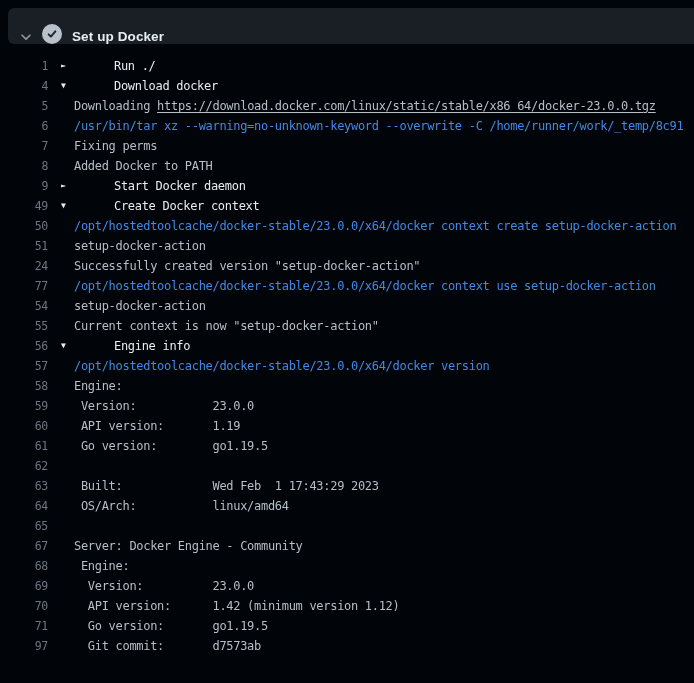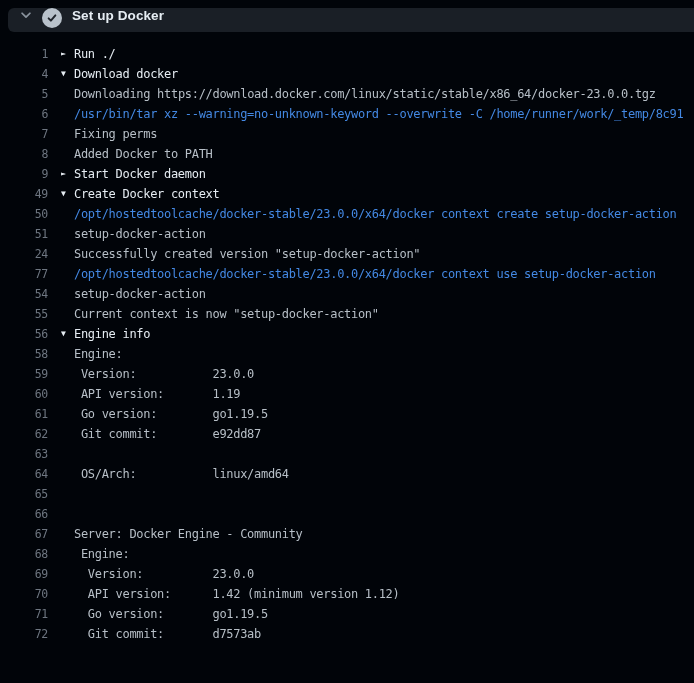"Set up Docker" .step-header { align-items: flex-start -> flex-end; height: 24px -> 36px }
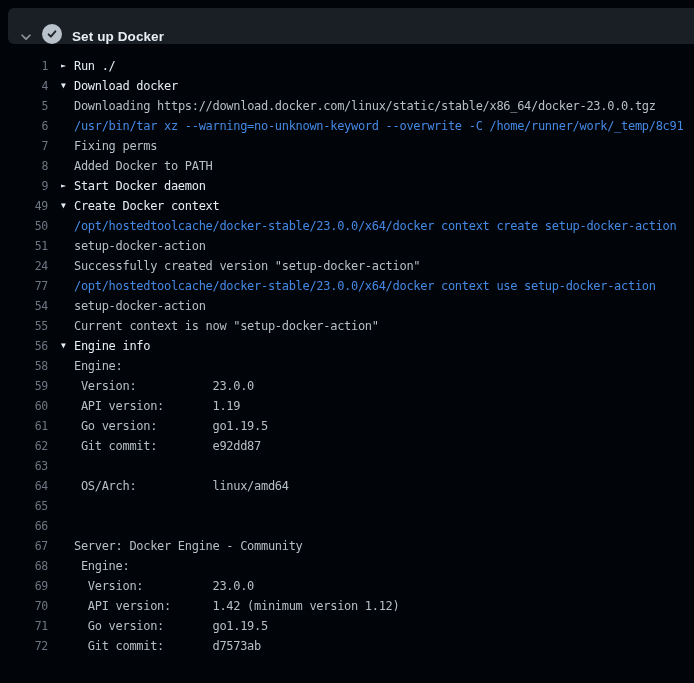"Run ./" .log-row.group .txt { margin-left: none -> 40px }
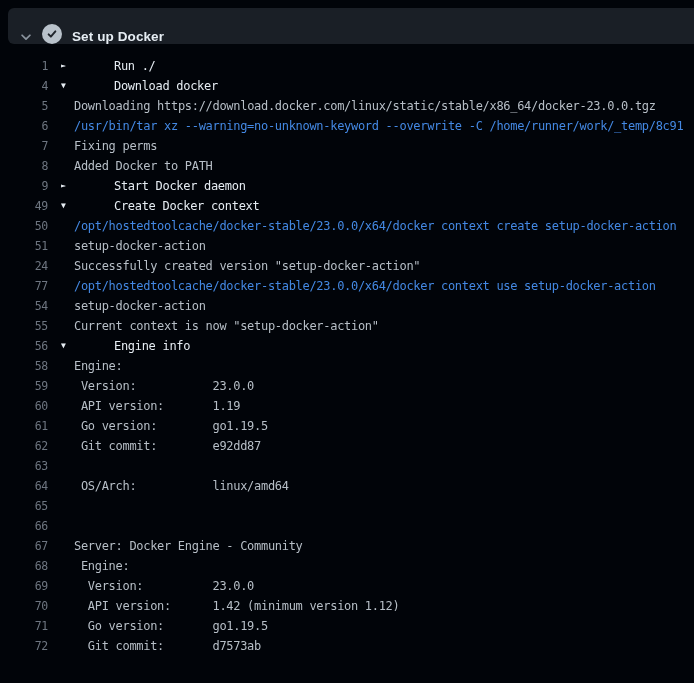"https://download.docker.com/linux/static" a.loglink { text-decoration: none -> underline }
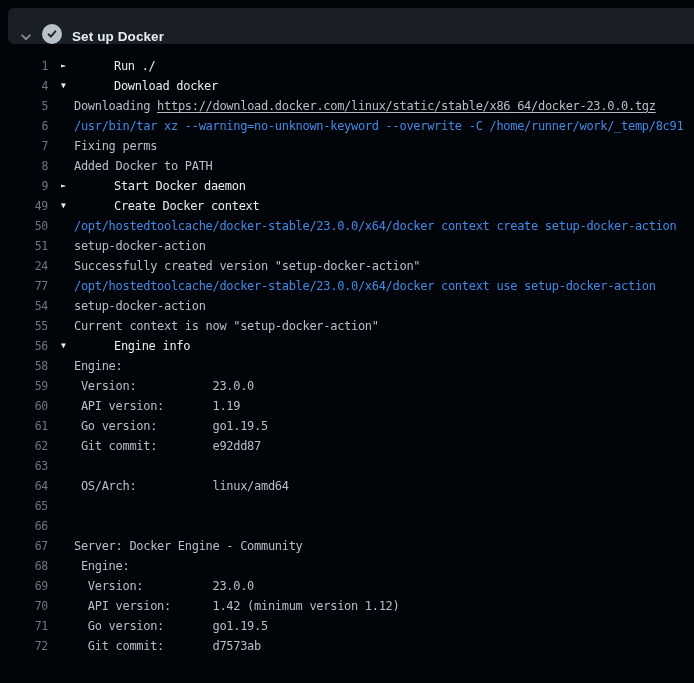"57" div.log-row { html: none -> <div> <span>57</span> <span></span> <span>/opt/hostedtoolcache/docker-stable/23.0.0/x64/docker version</span> </div> }
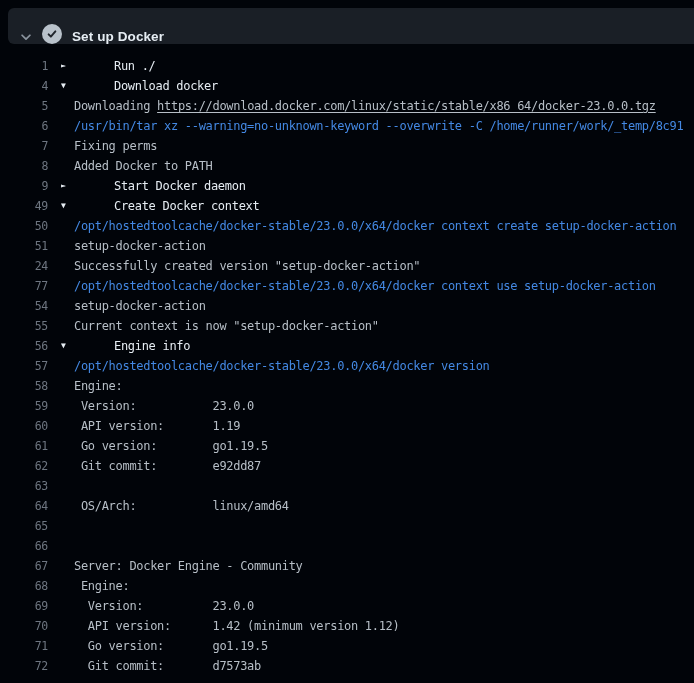"Git commit: e92dd87" span.txt { html: <span> Git commit: e92dd87</span> -> none }
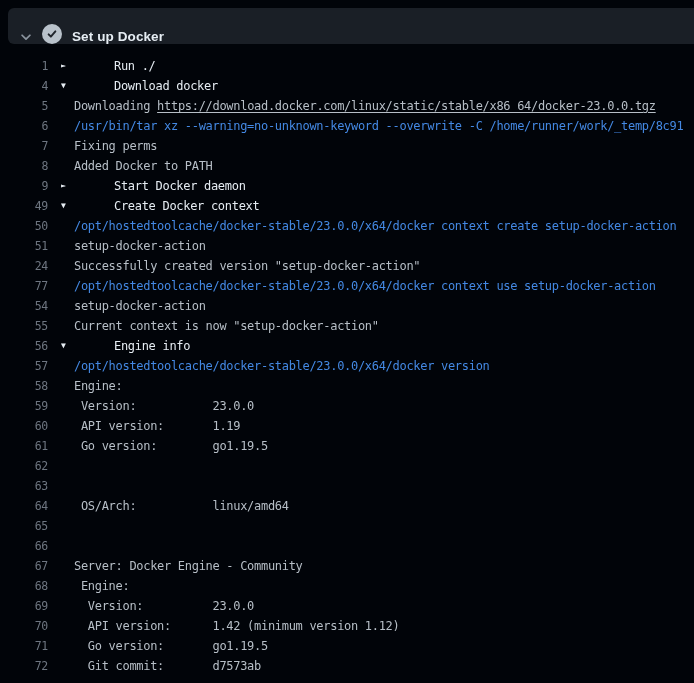"Built: Wed Feb 1 17:43:29" span.txt { html: none -> <span> Built: Wed Feb 1 17:43:29 2023</span> }
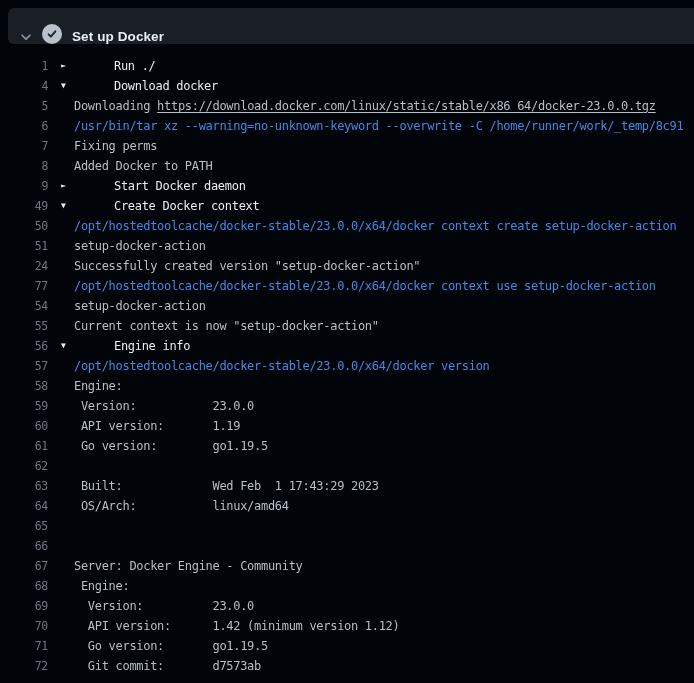"66" div.log-row { html: <div> <span>66</span> <span></span> <span></span> </div> -> none }
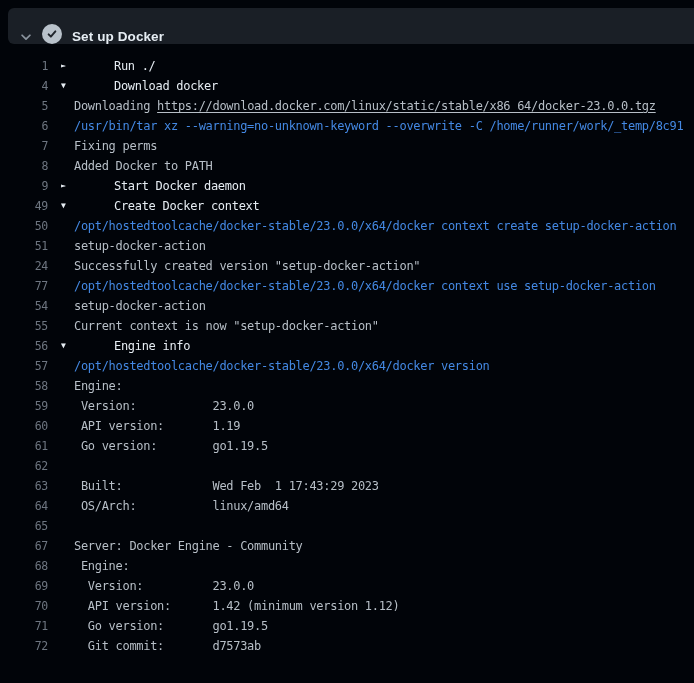"72" span.num { text: 72 -> 97 }
